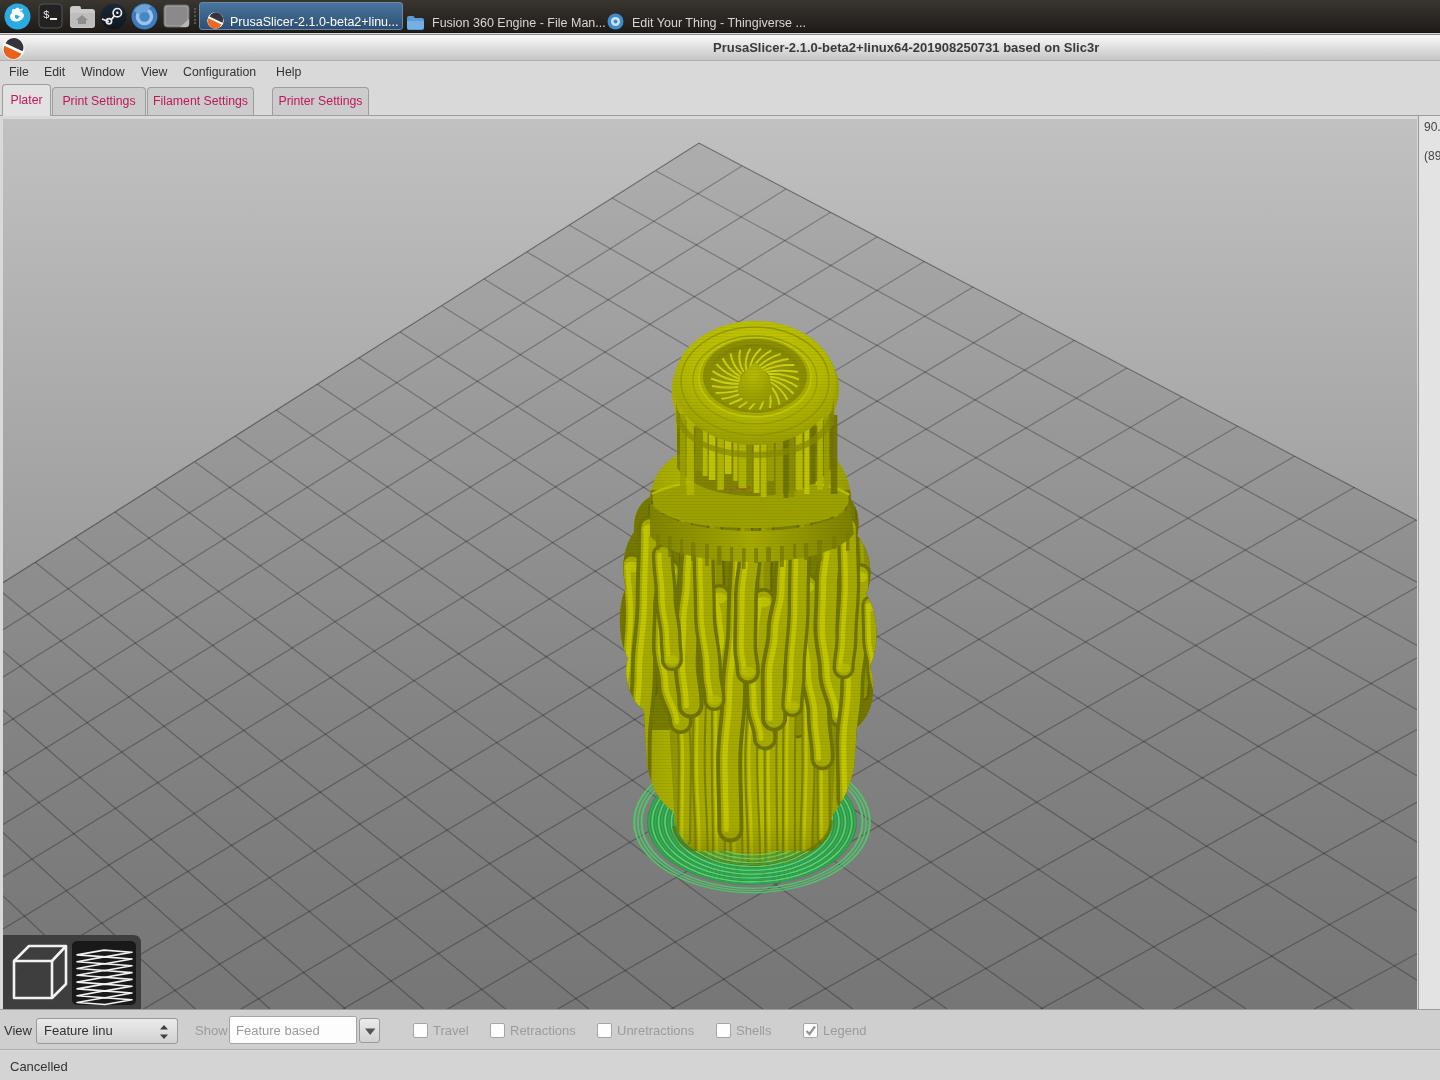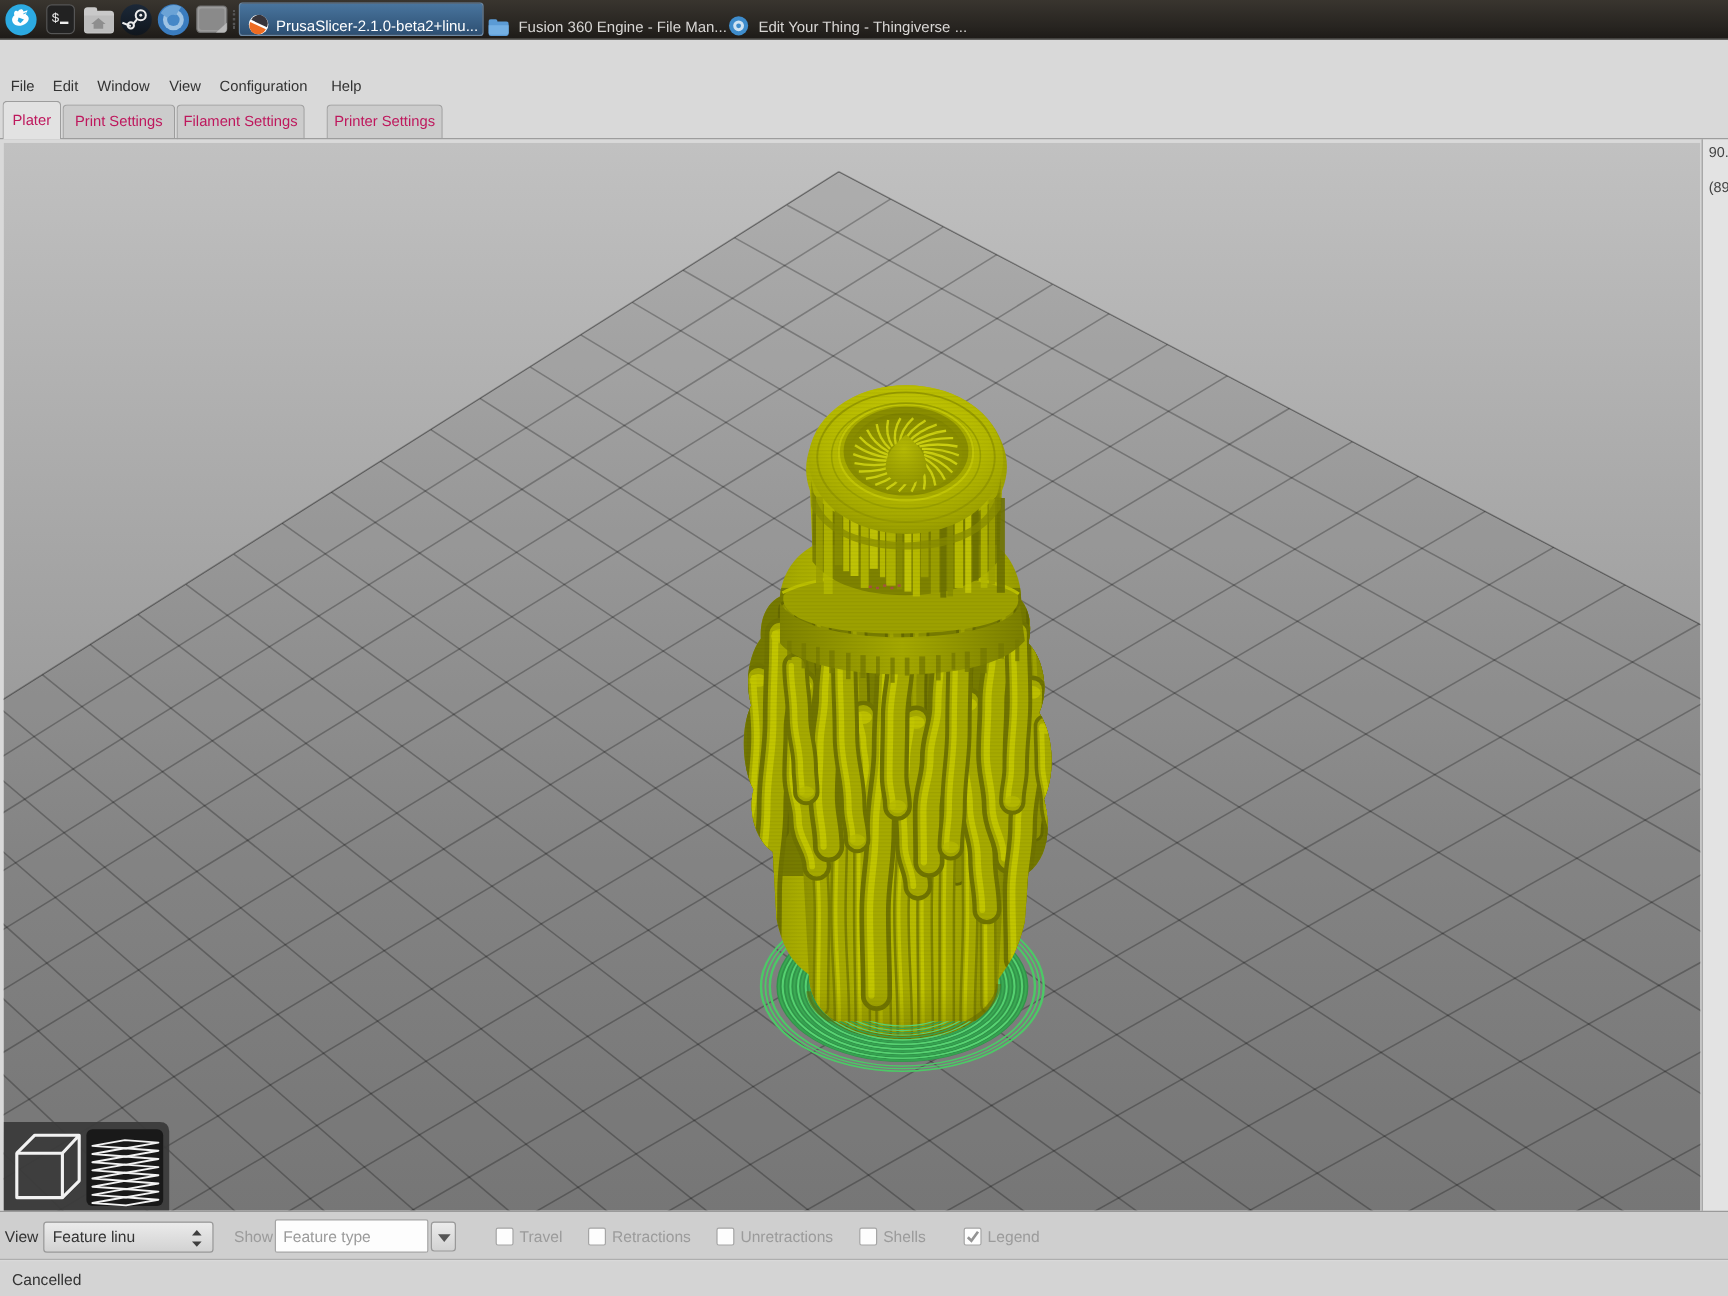"PrusaSlicer-2.1.0-beta2+linux64-20190825" div.abs { html: none -> <div> <svg> <circle></circle> <path></path> <path></path> </svg> <span>PrusaSlicer-2.1.0-beta2+linux64-201908250731 based on Slic3r</span> </div> }
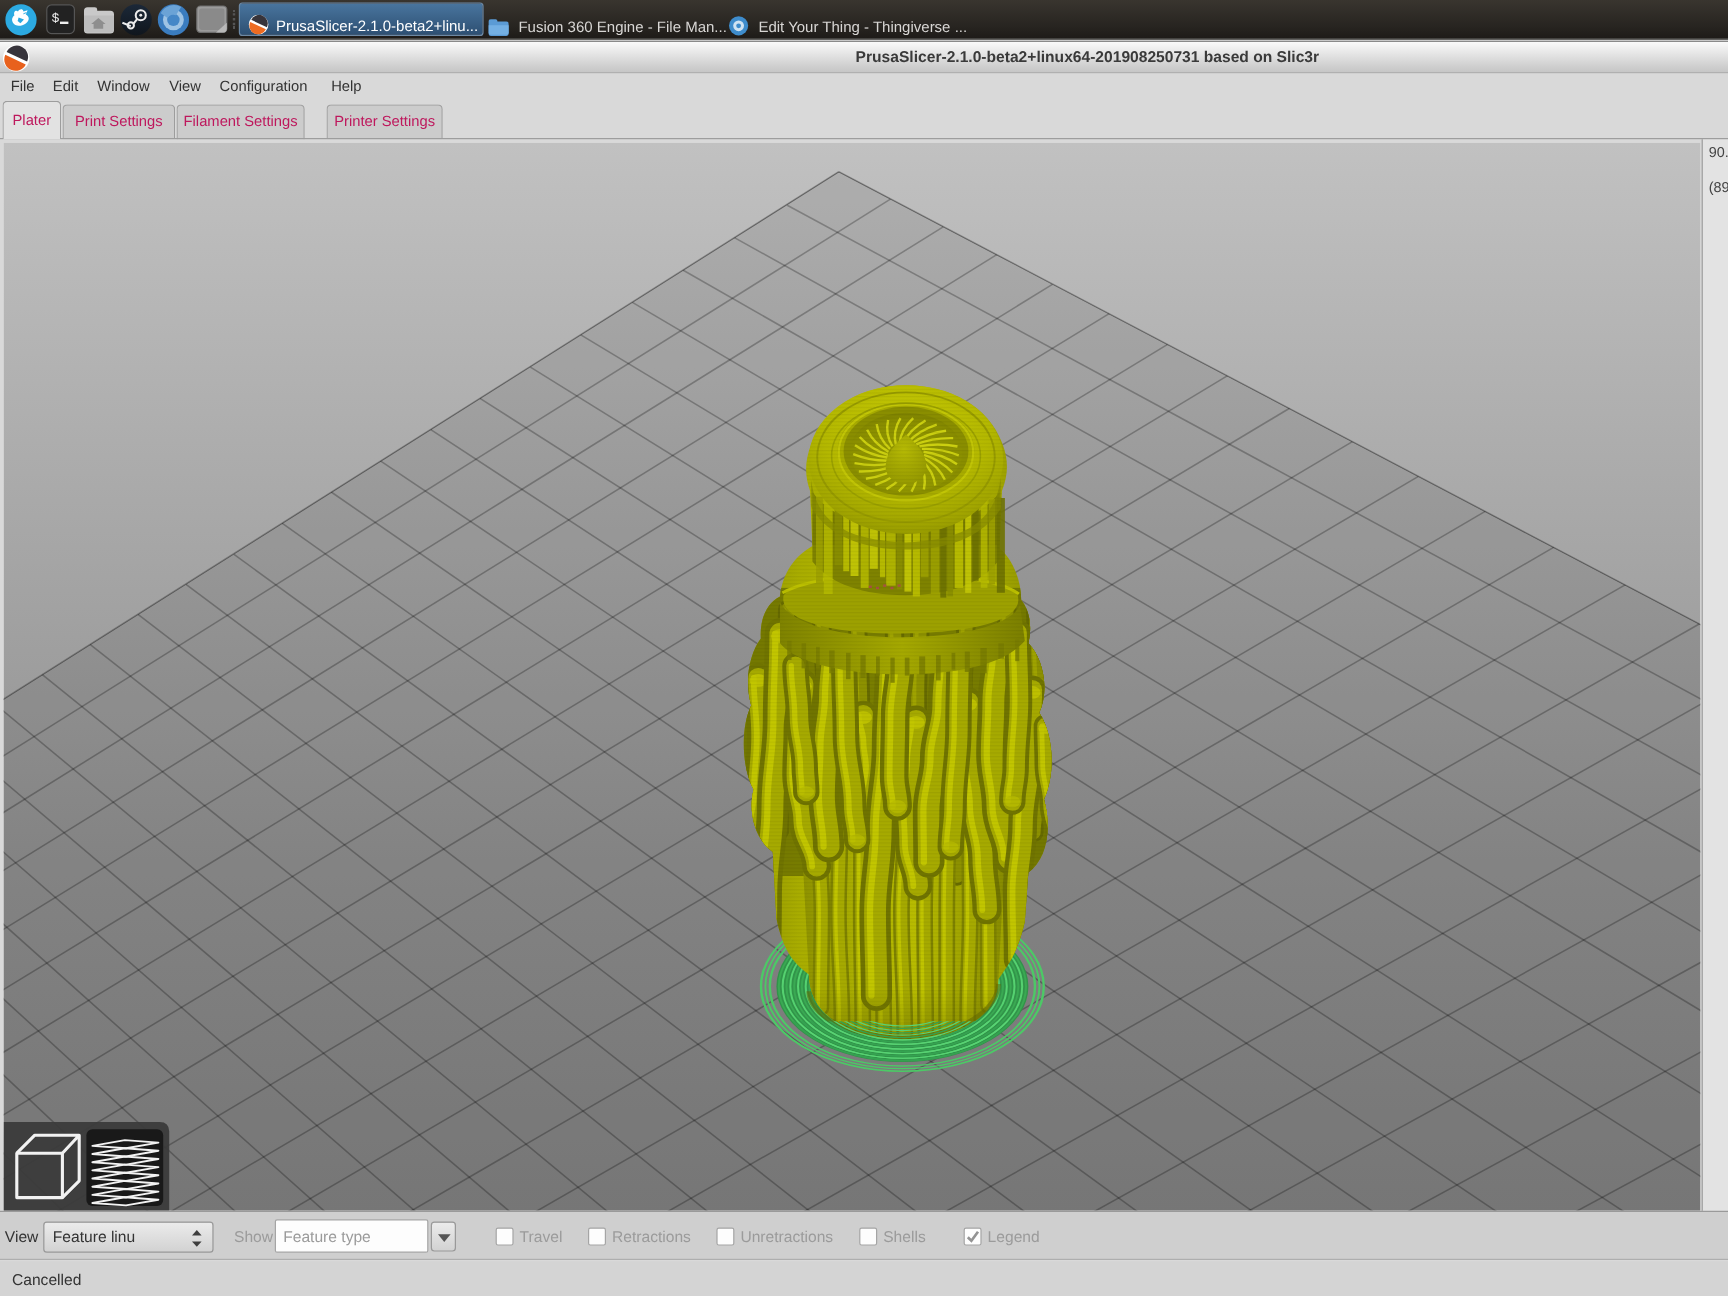"Feature type" span.dis { text: type -> based }
